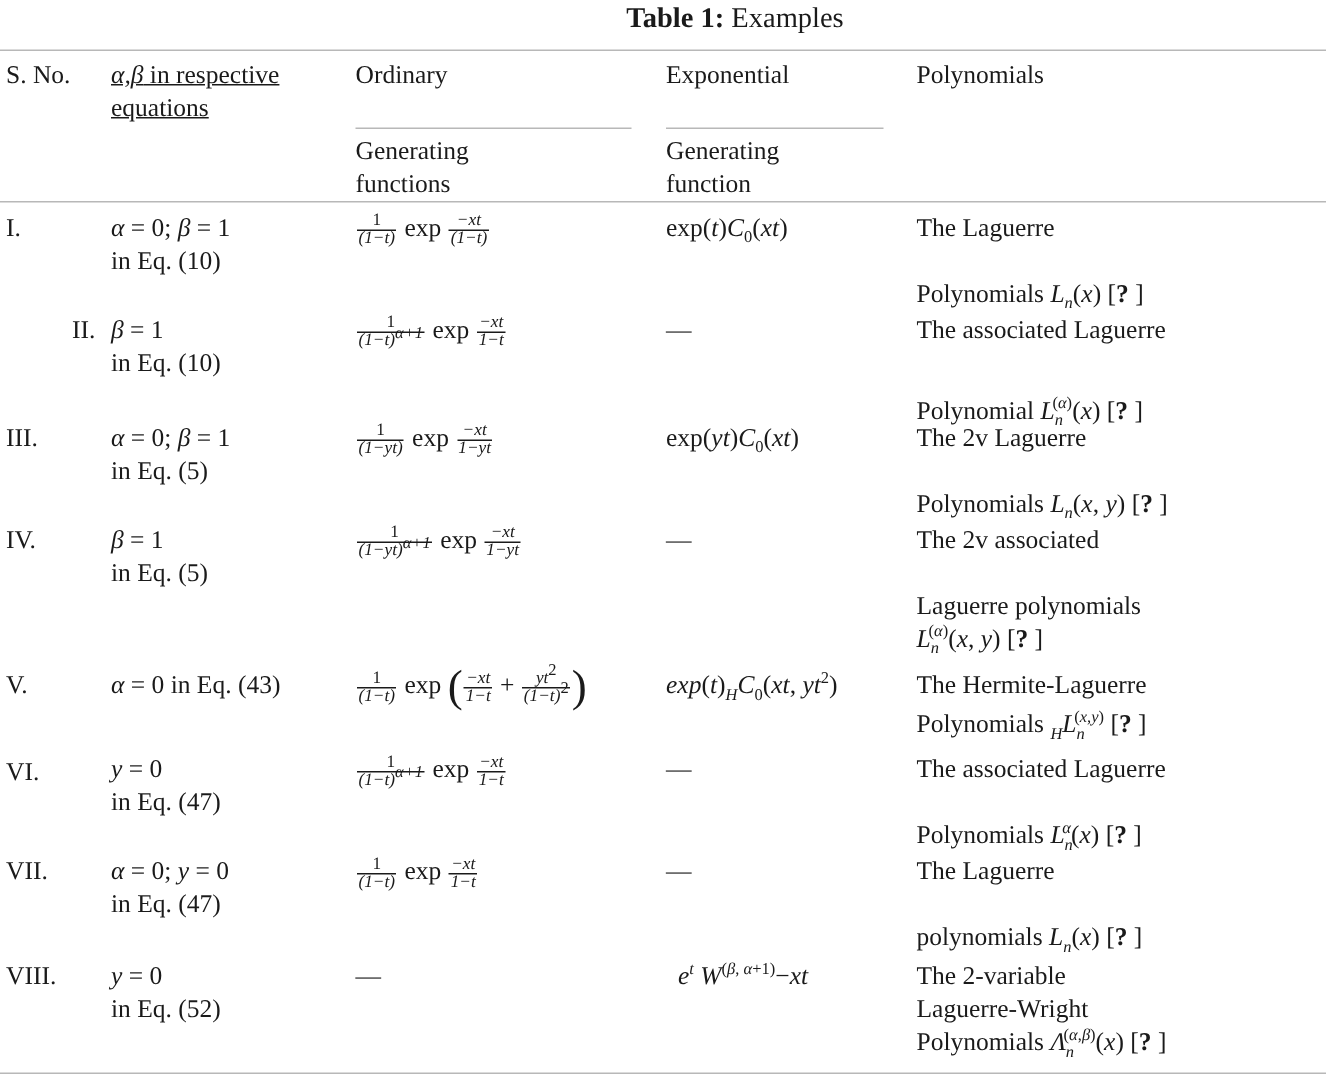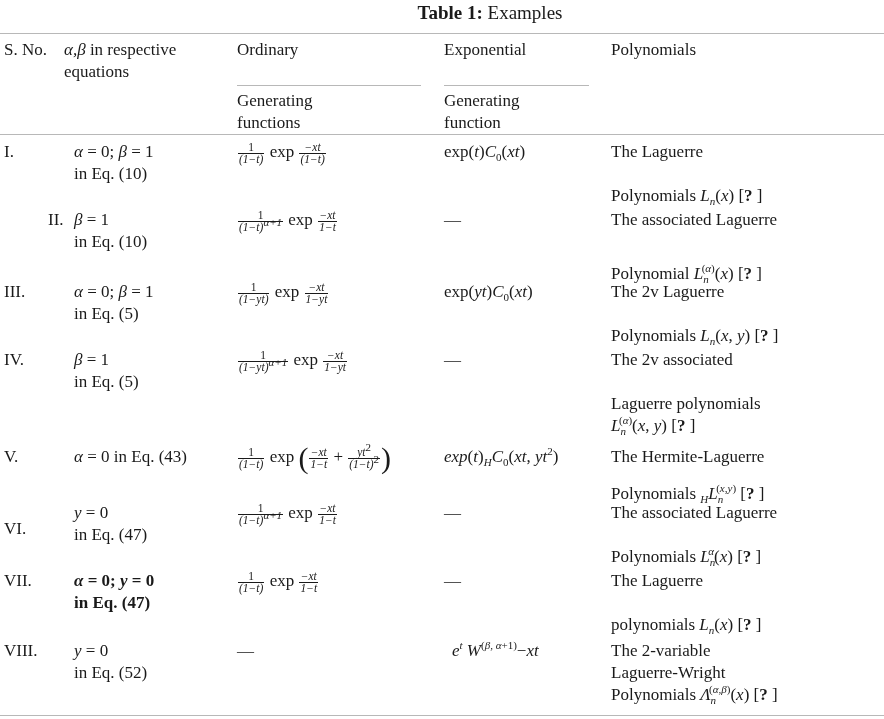"α,β in respective" div.cell { left: 64px -> 74px; text-decoration: none -> underline }
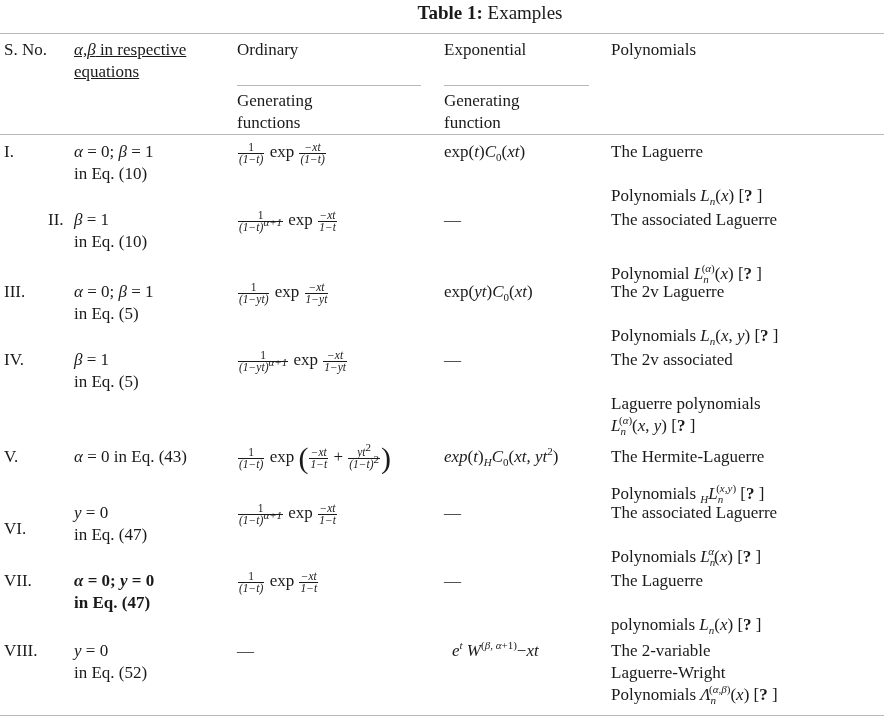"Polynomials HLn(x,y) [? ]" div { margin-top: 15px -> 4px }
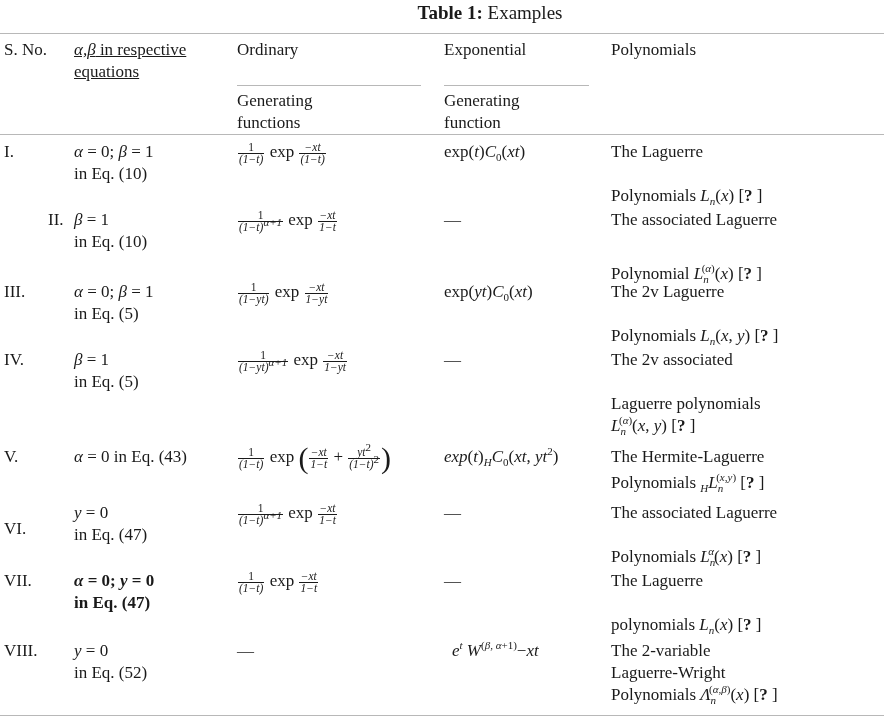"VI." div.cell { top: 518px -> 504px }
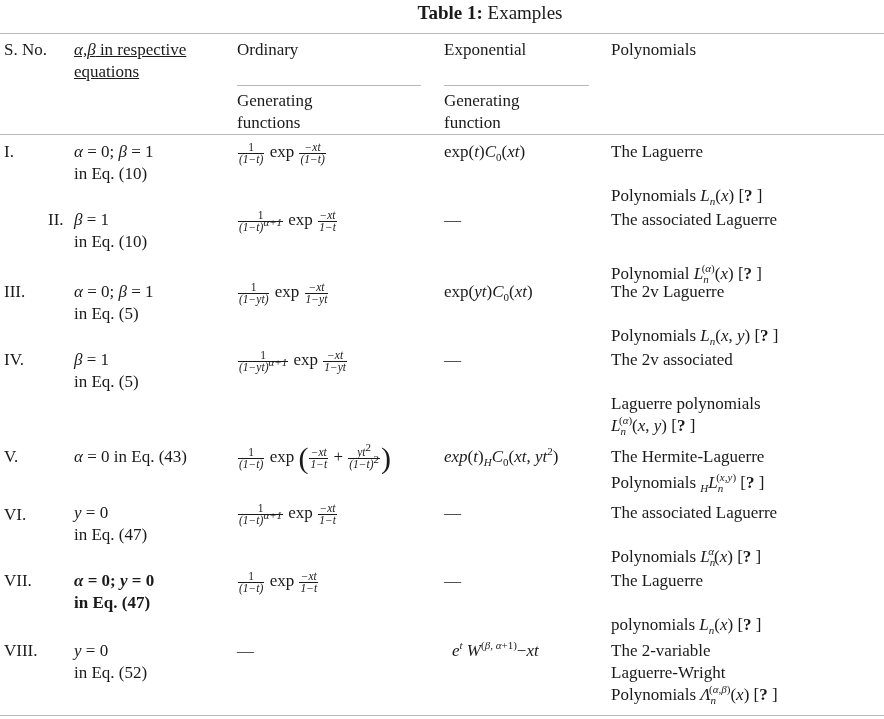"α = 0; y =" div.cell { font-weight: bold -> none }
